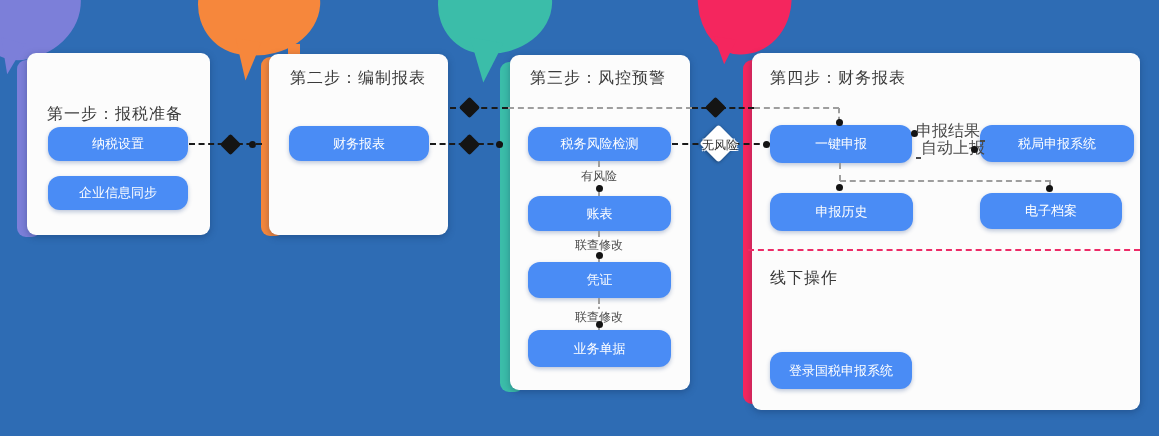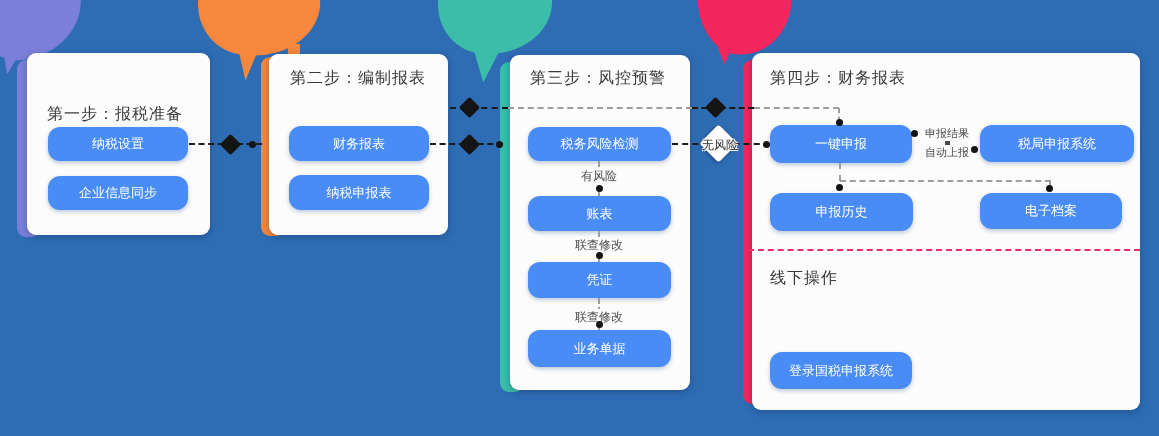"申报结果" .result-row { align-items: center -> flex-end; flex-direction: column -> none; font-size: 11px -> 16px }
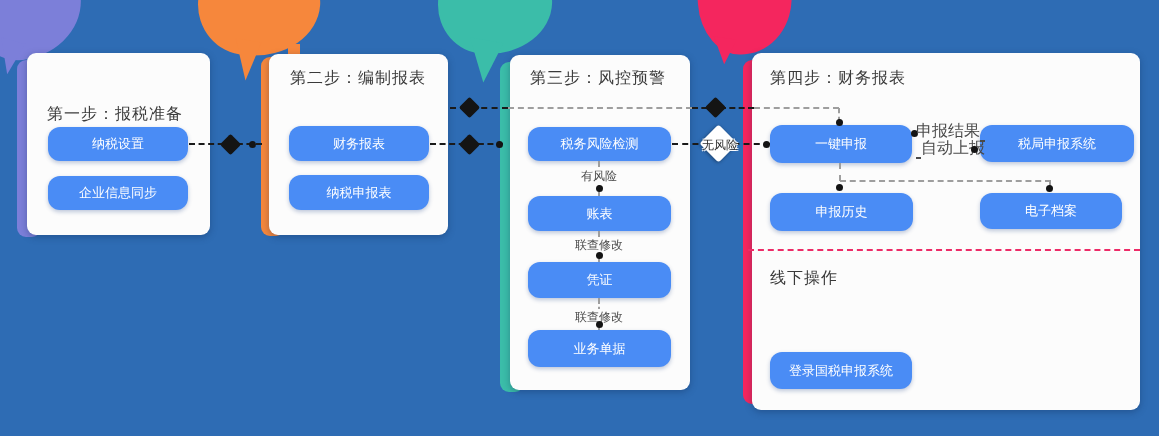"纳税申报表" button.btn { html: <button>纳税申报表</button> -> none }
